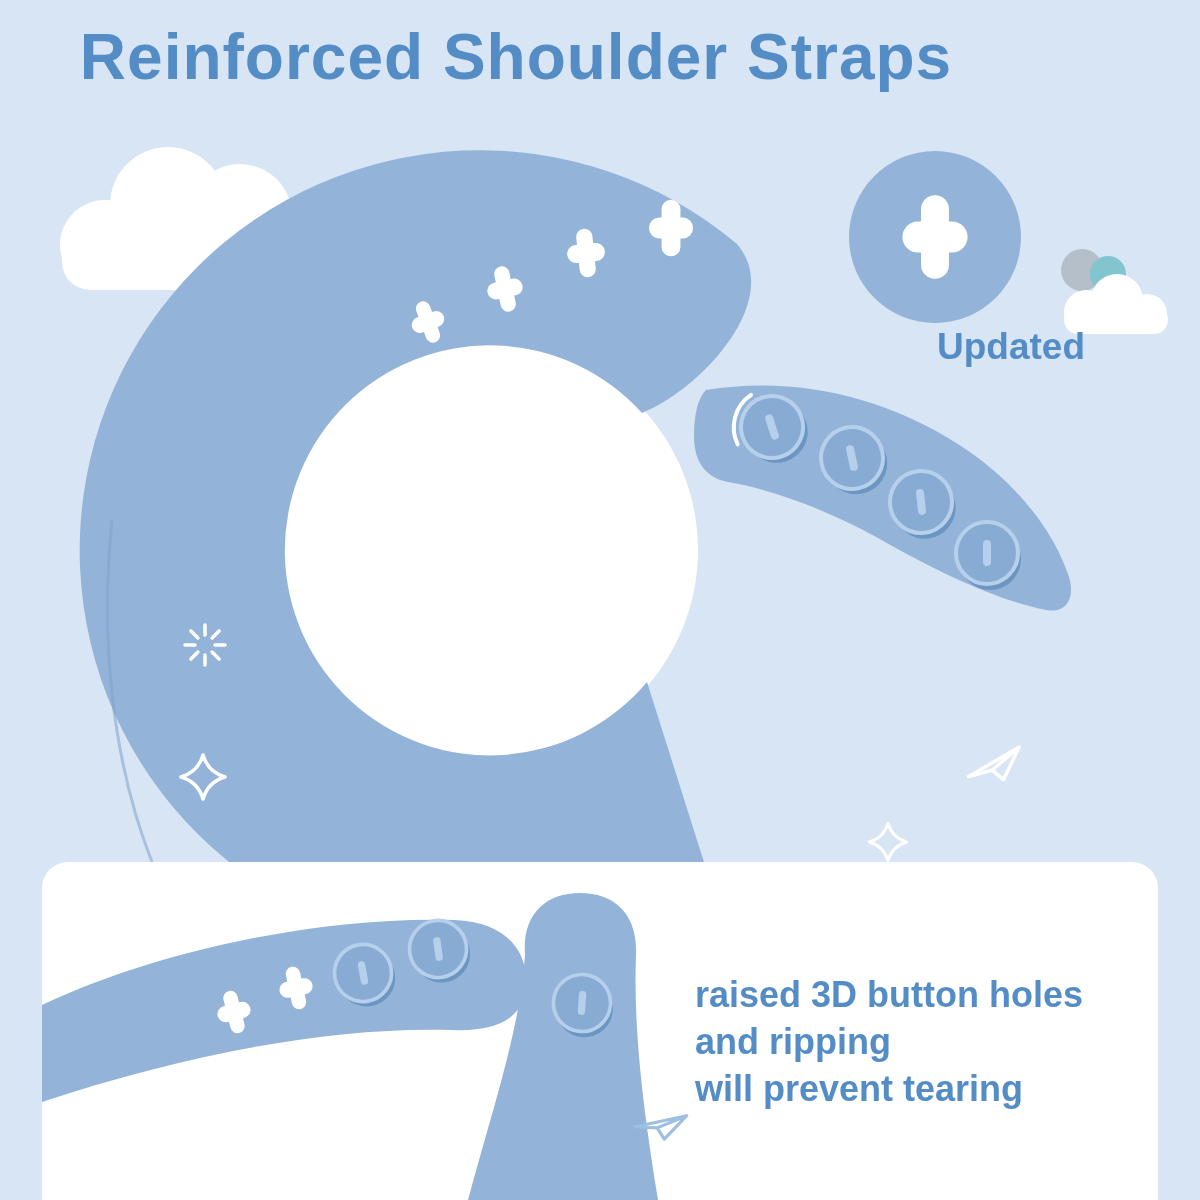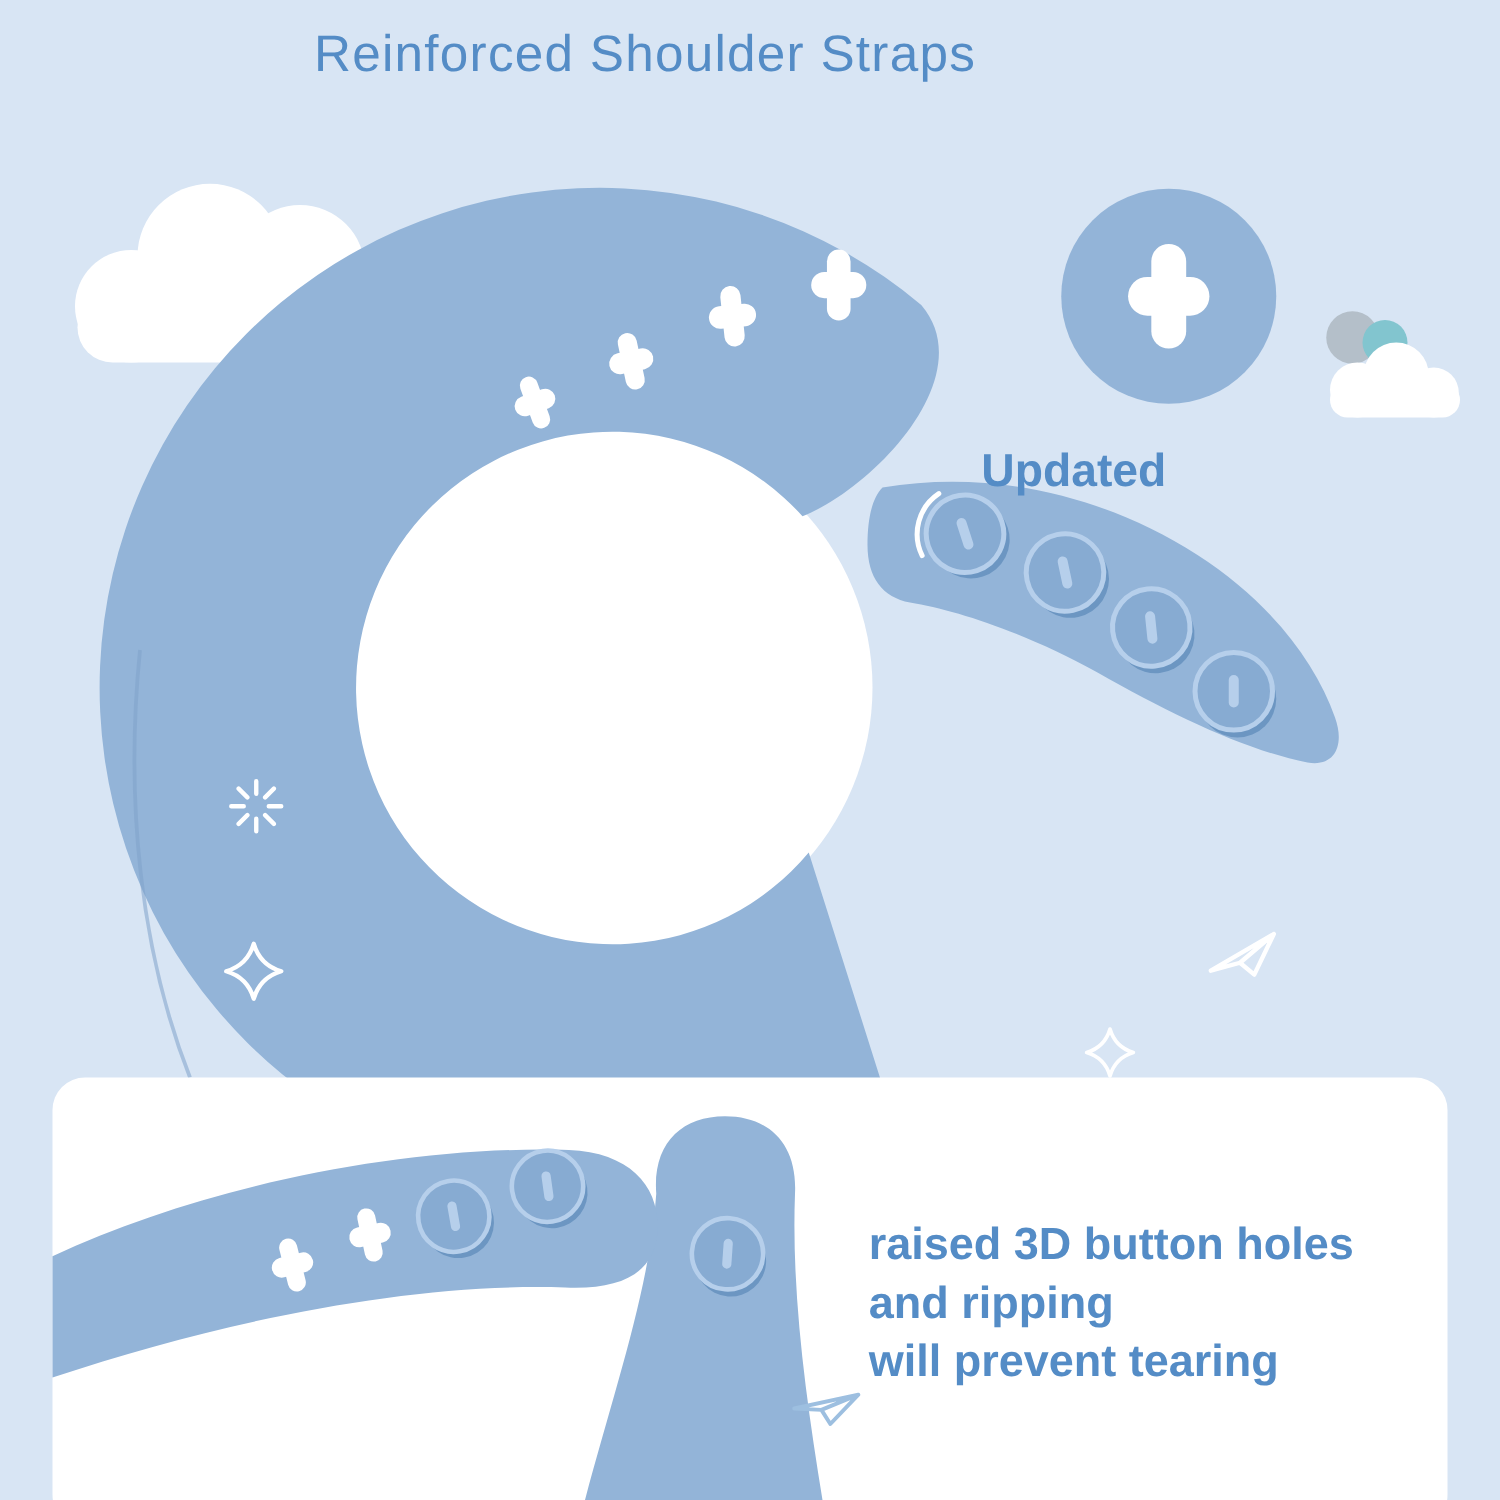"Reinforced Shoulder Straps" .title { font-size: 41px -> 64px; font-weight: normal -> bold }
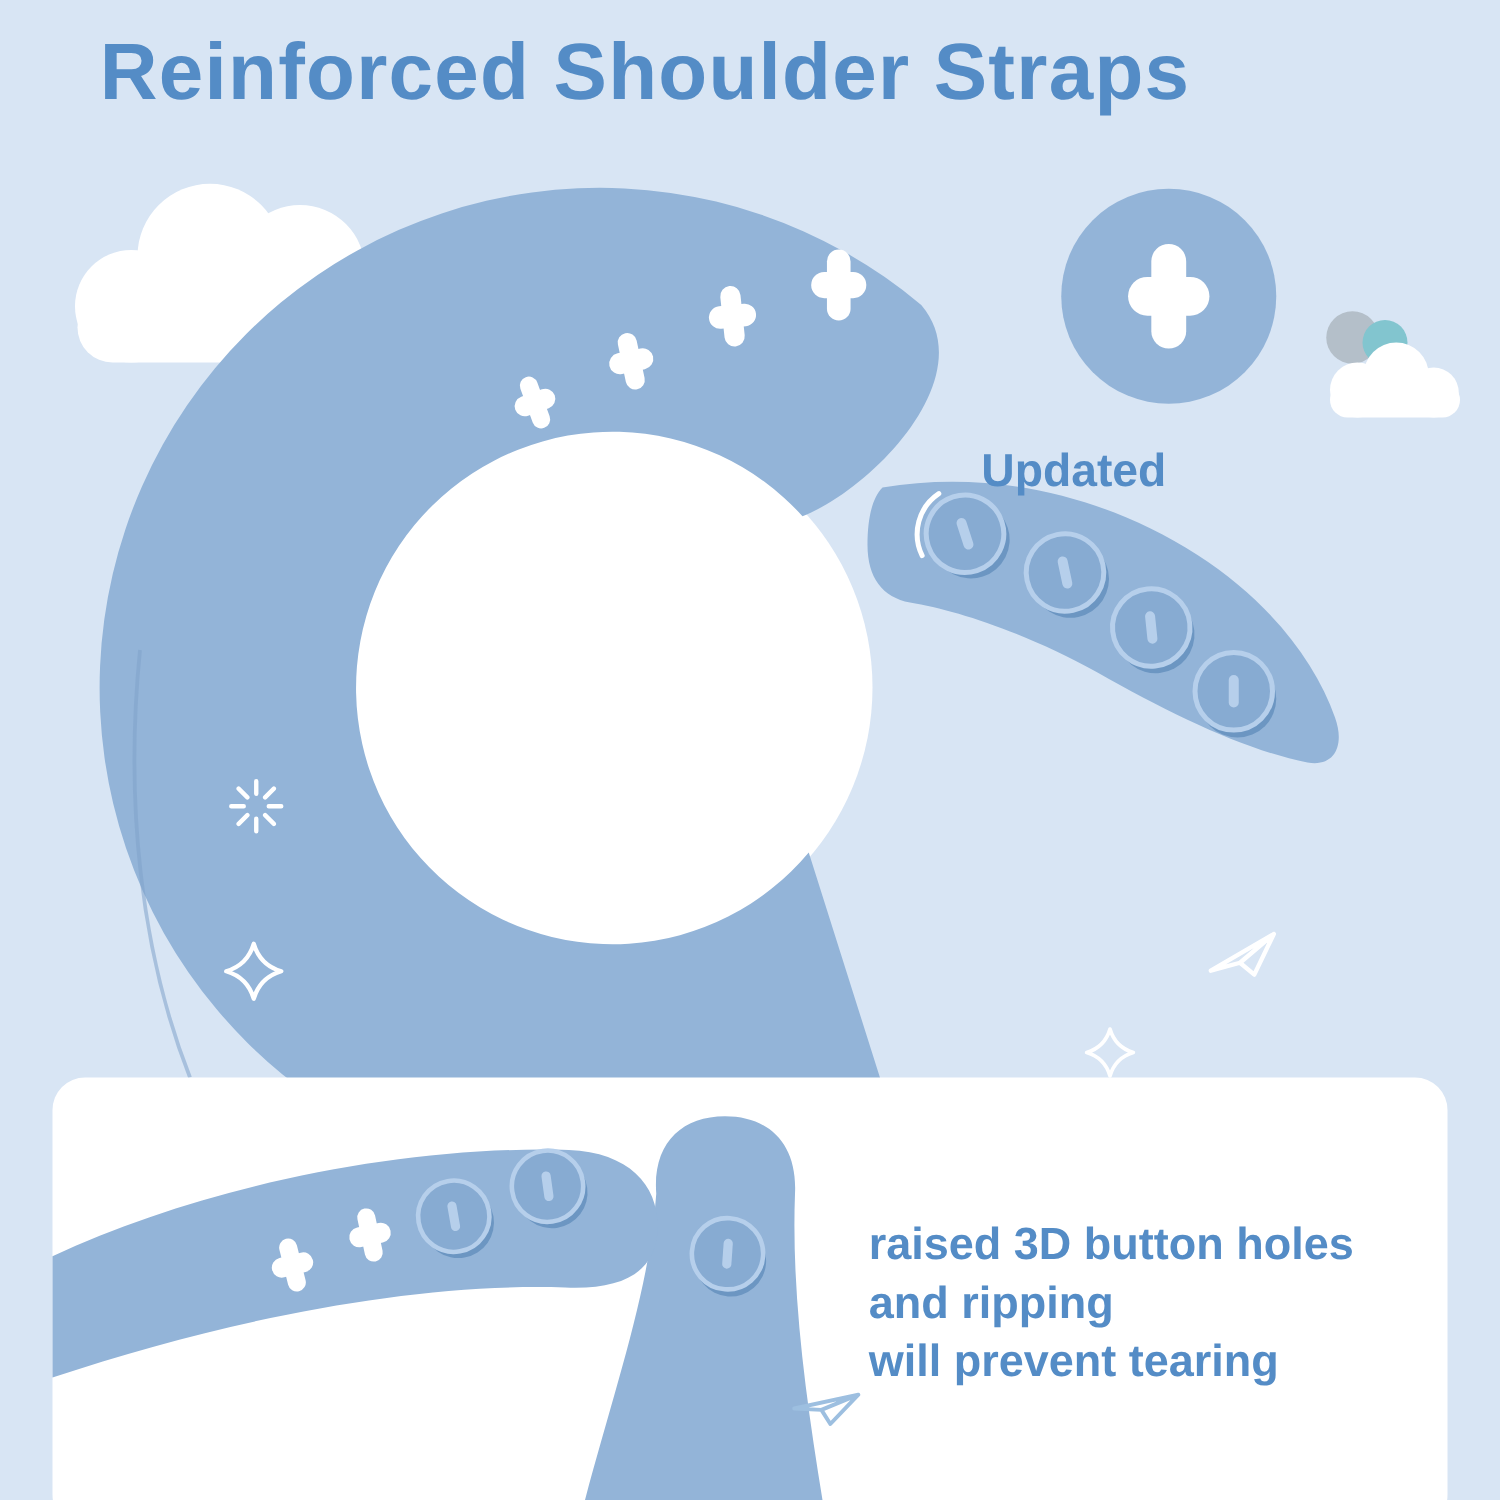"Updated" .updated { margin-top: 30px -> none; text-align: left -> right }
